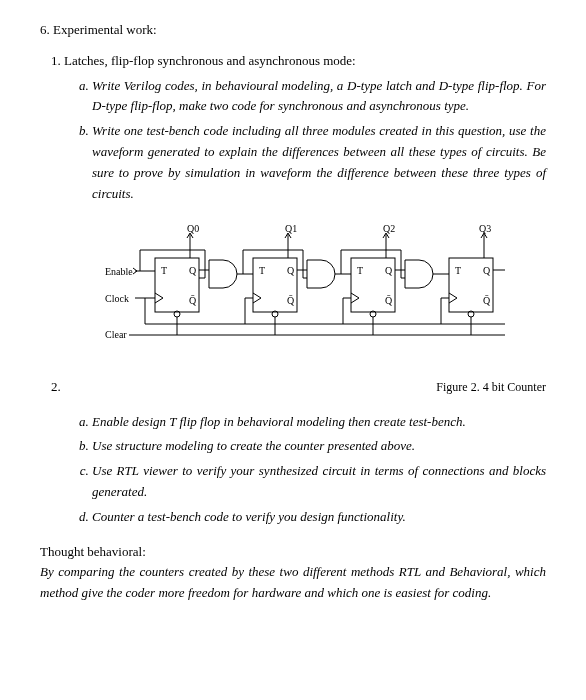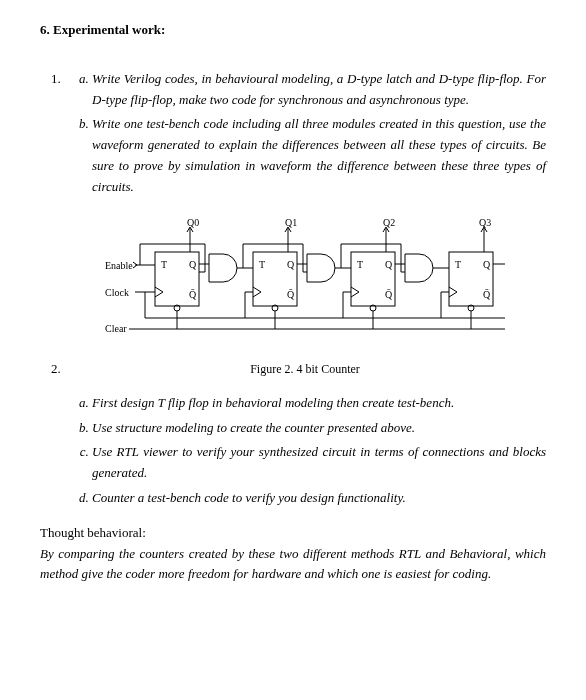"6. Experimental work:" .section-title { font-weight: bold -> normal; margin-bottom: 28px -> 10px }
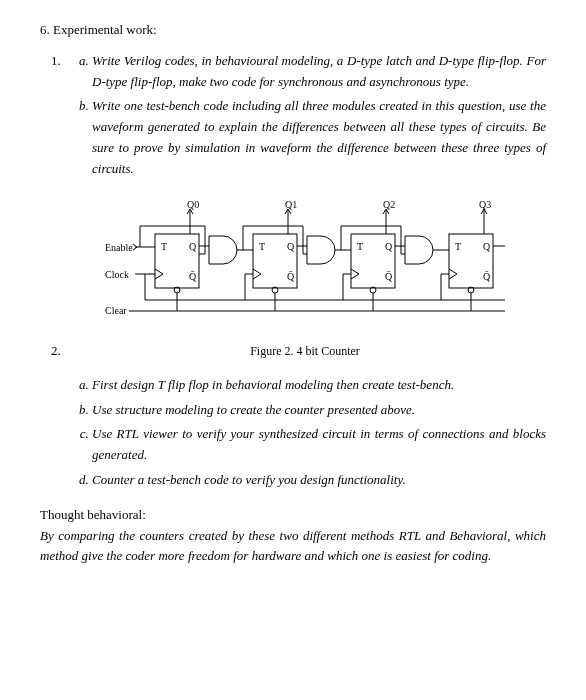"Latches, flip-flop synchronous and" span { html: none -> <span>Latches, flip-flop synchronous and asynchronous mode:</span> }
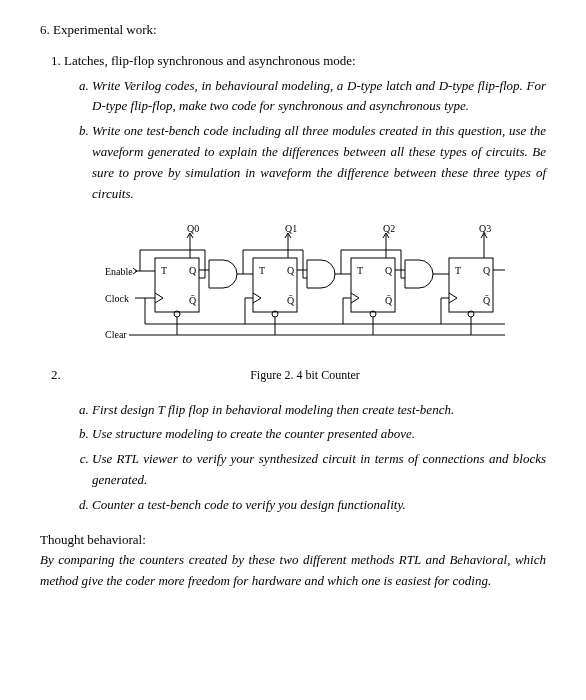"Figure 2. 4 bit Counter" .caption { margin-top: 8px -> 20px; text-align: none -> right }
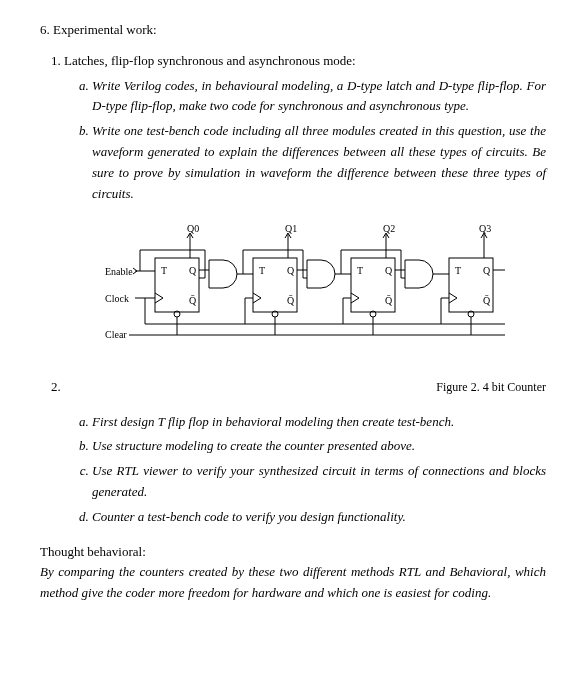"First design T flip flop" li { text: First -> Enable }
